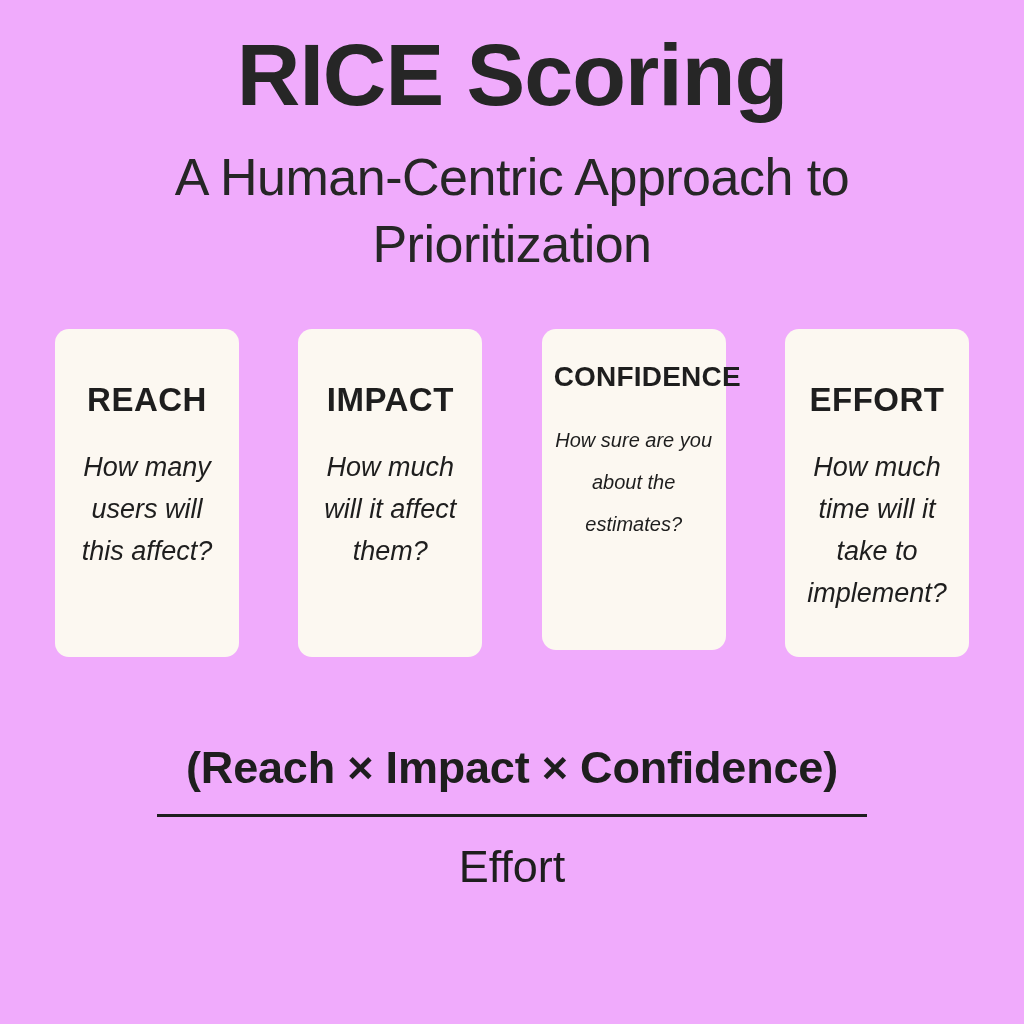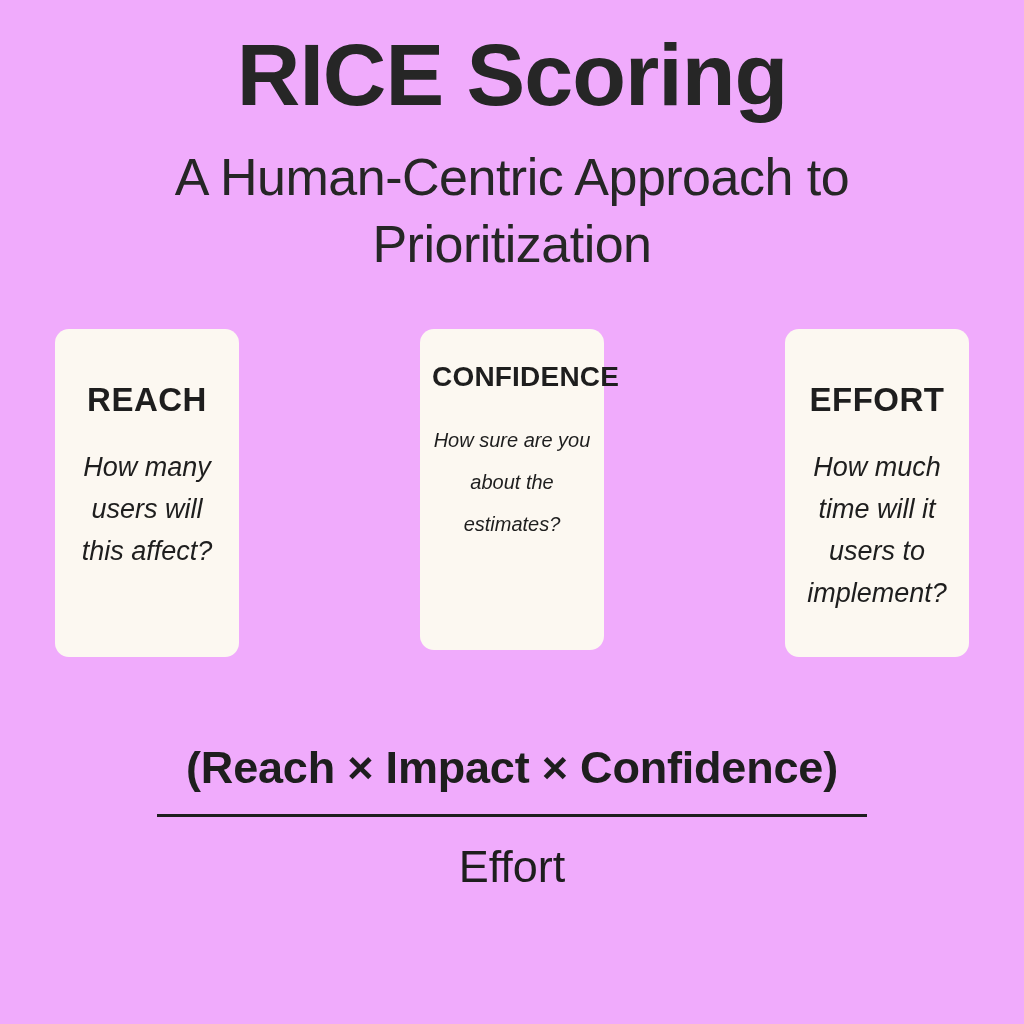"IMPACT" div.card { html: none -> <div> <div>IMPACT</div> <div>How much will it affect them?</div> </div> }
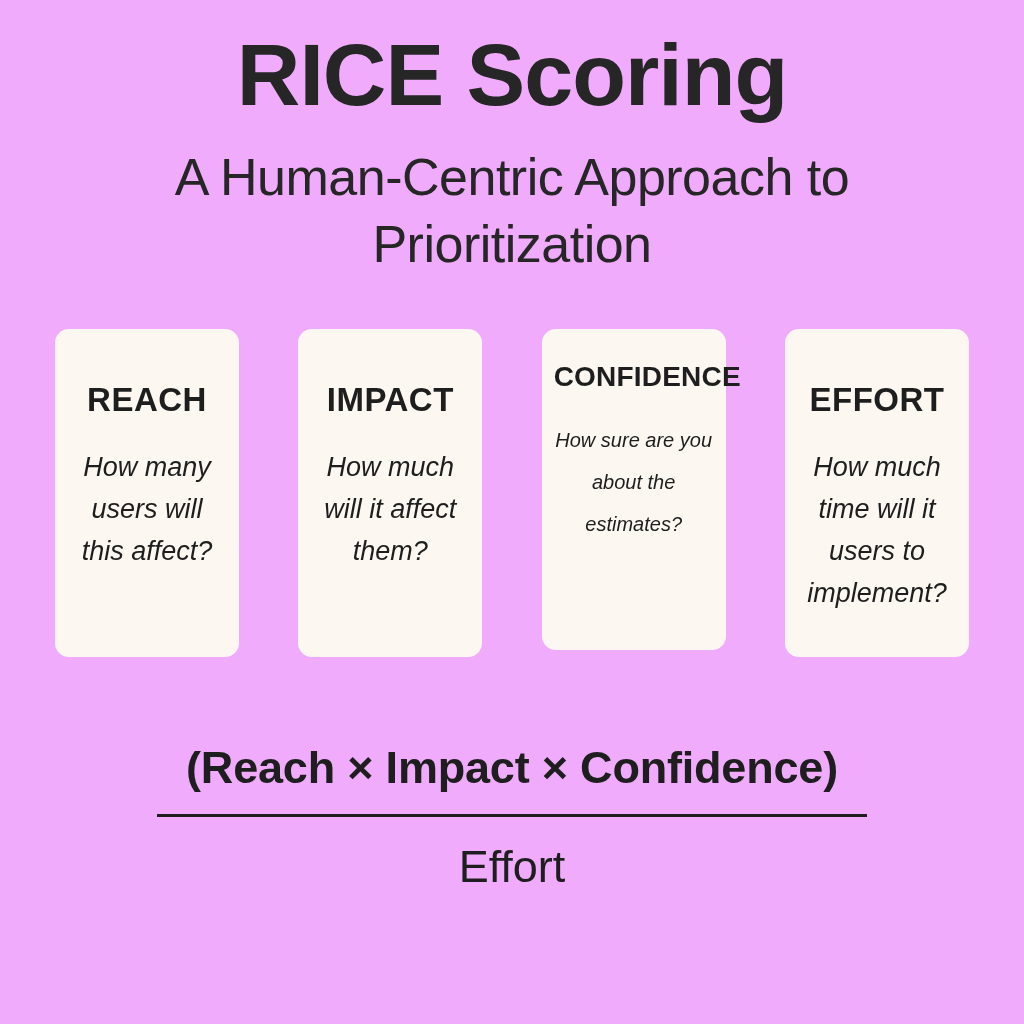"How much time will it" div.card-body { text: users -> take }
